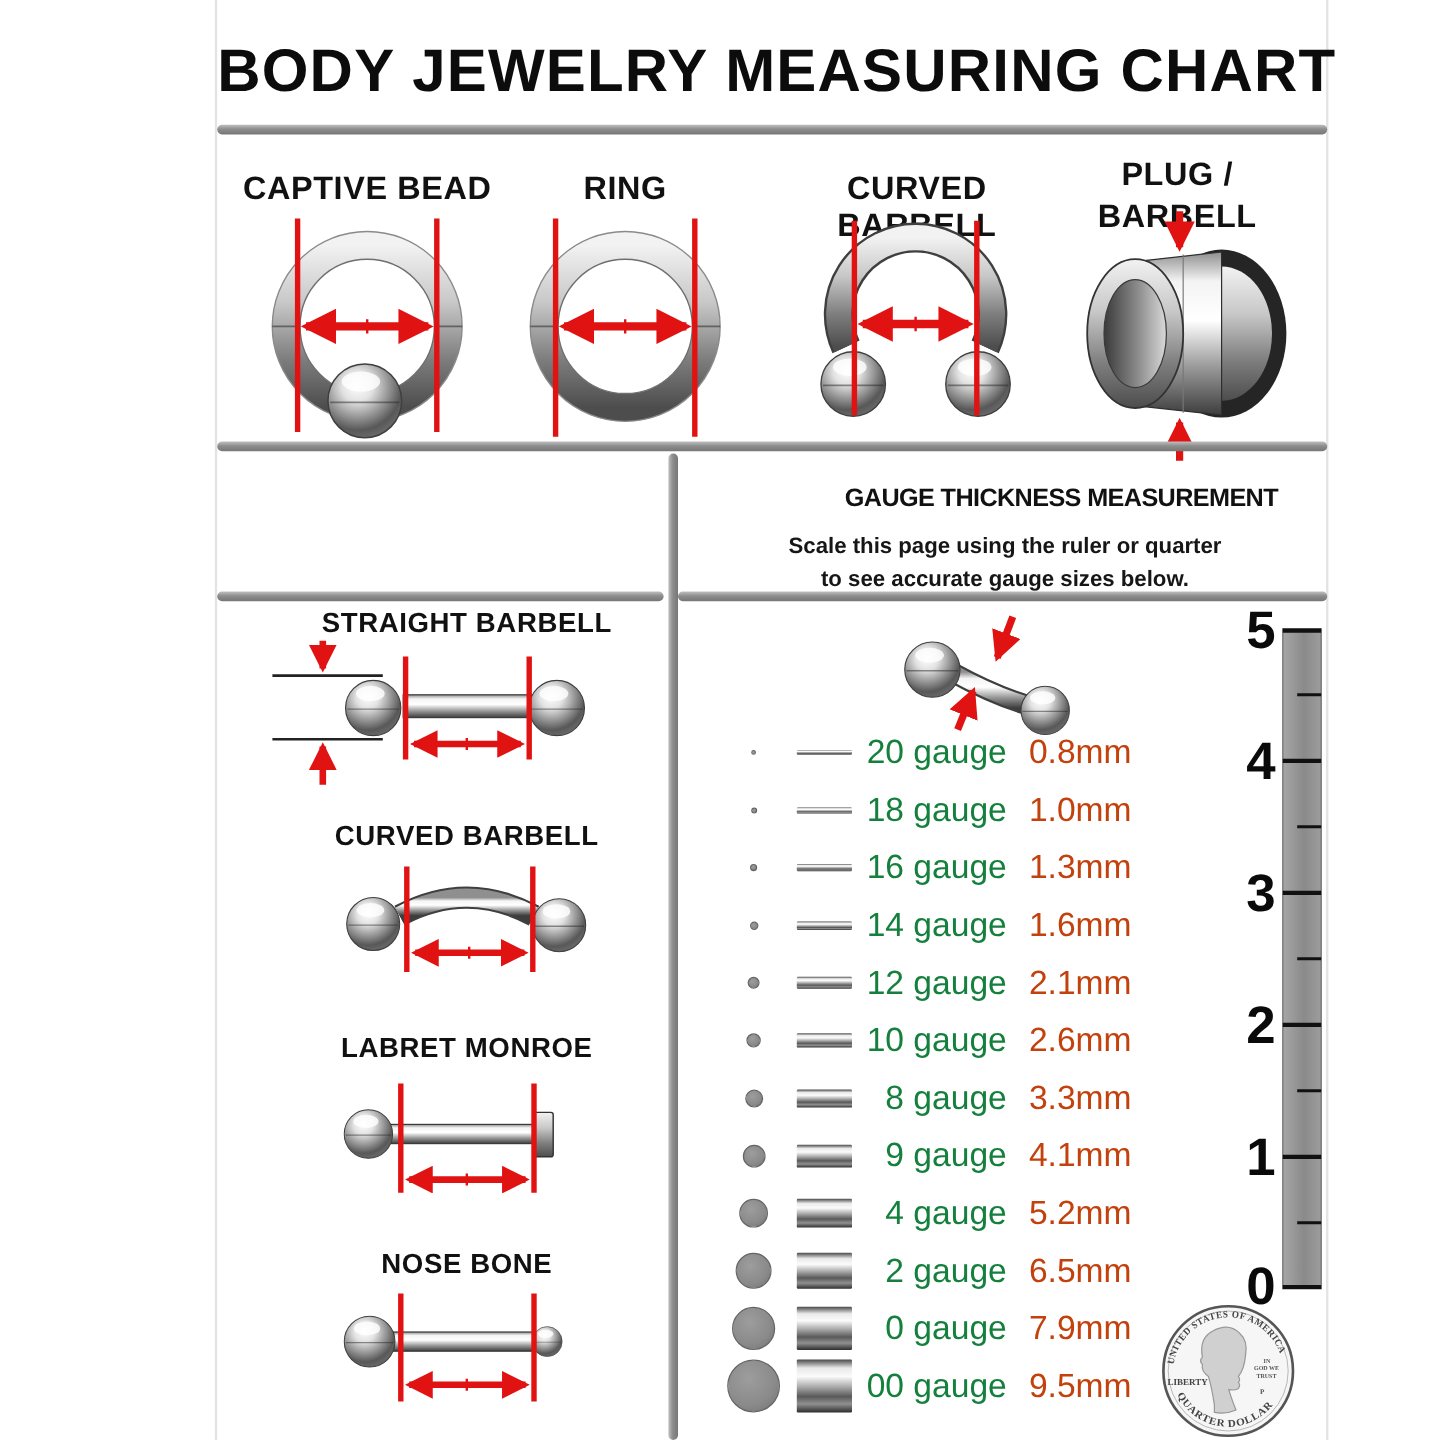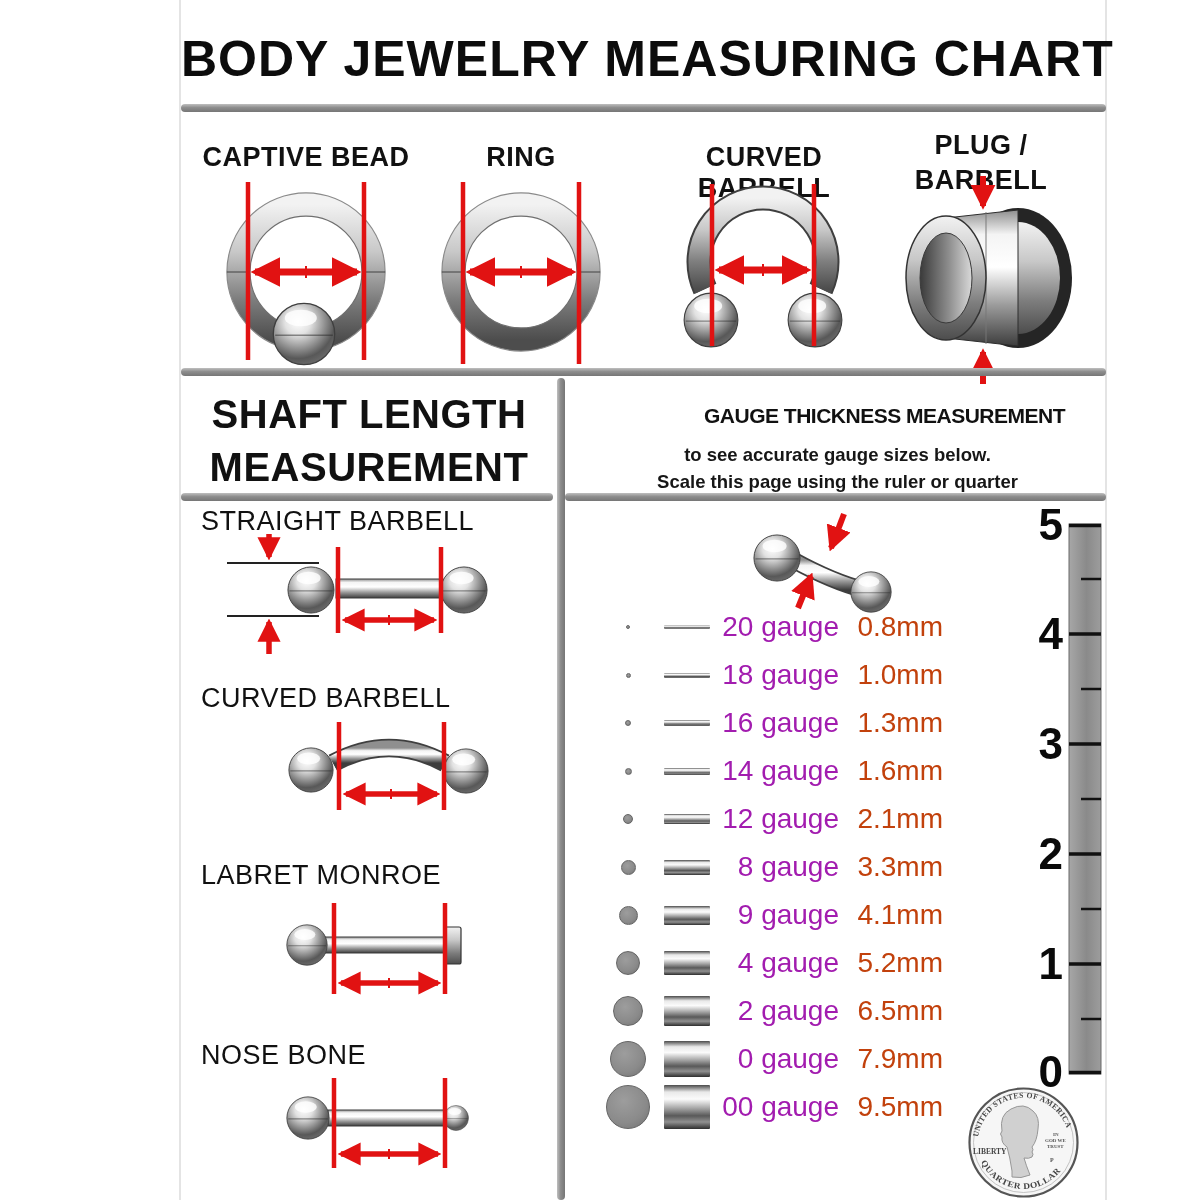"SHAFT LENGTH" div.sec-h-left { html: <div> <div>SHAFT LENGTH</div> <div>MEASUREMENT</div> </div> -> none }
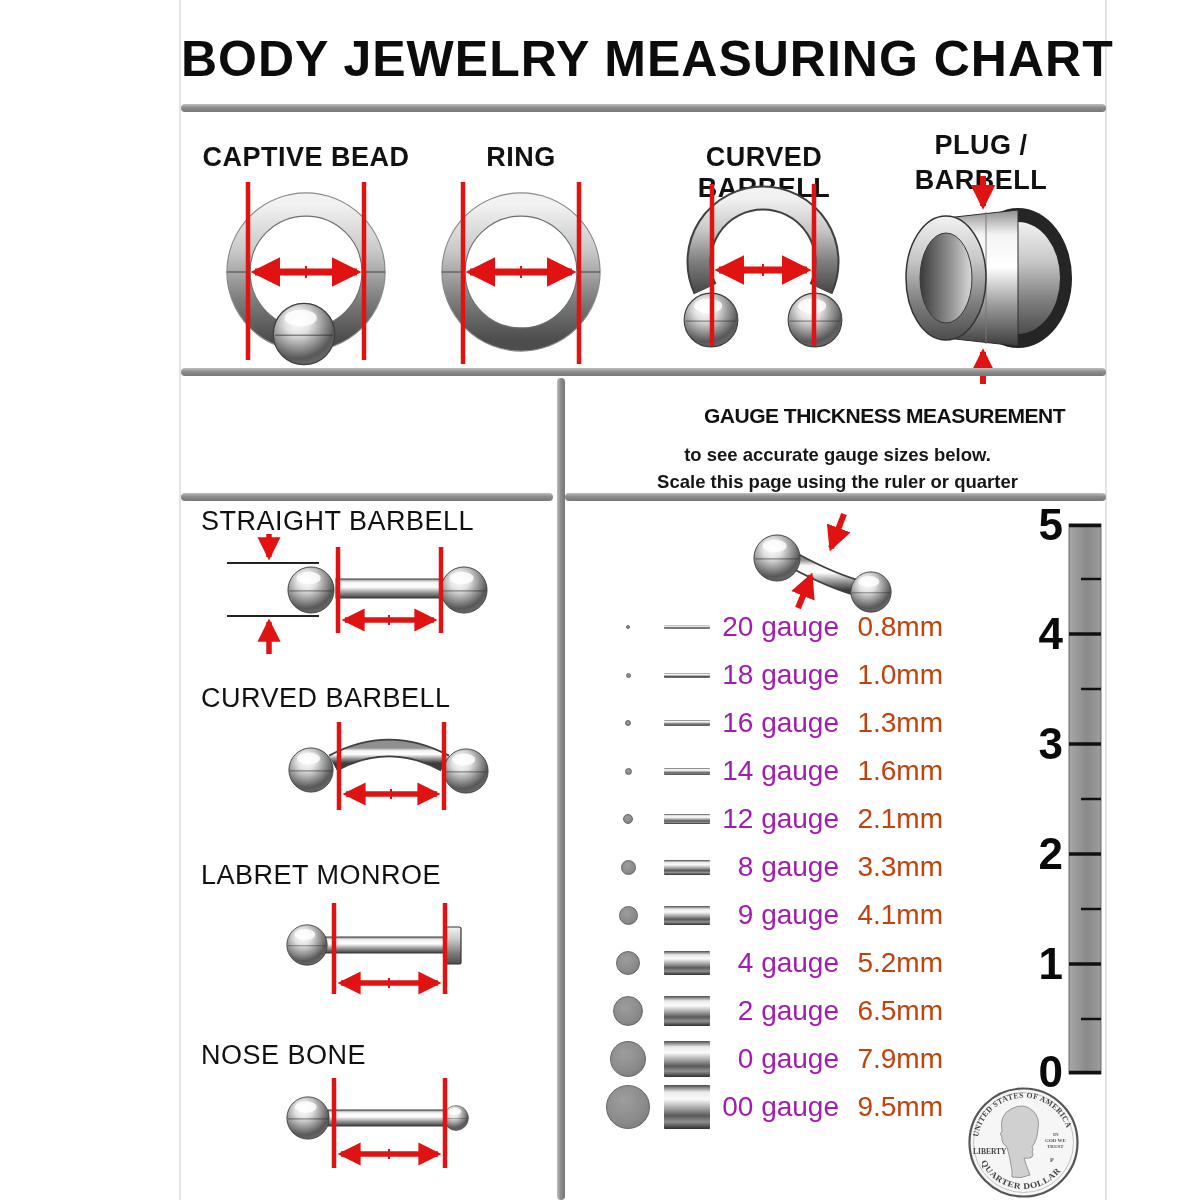"to see accurate gauge sizes" div { order: before "Scale this page using the" -> after "Scale this page using the" }
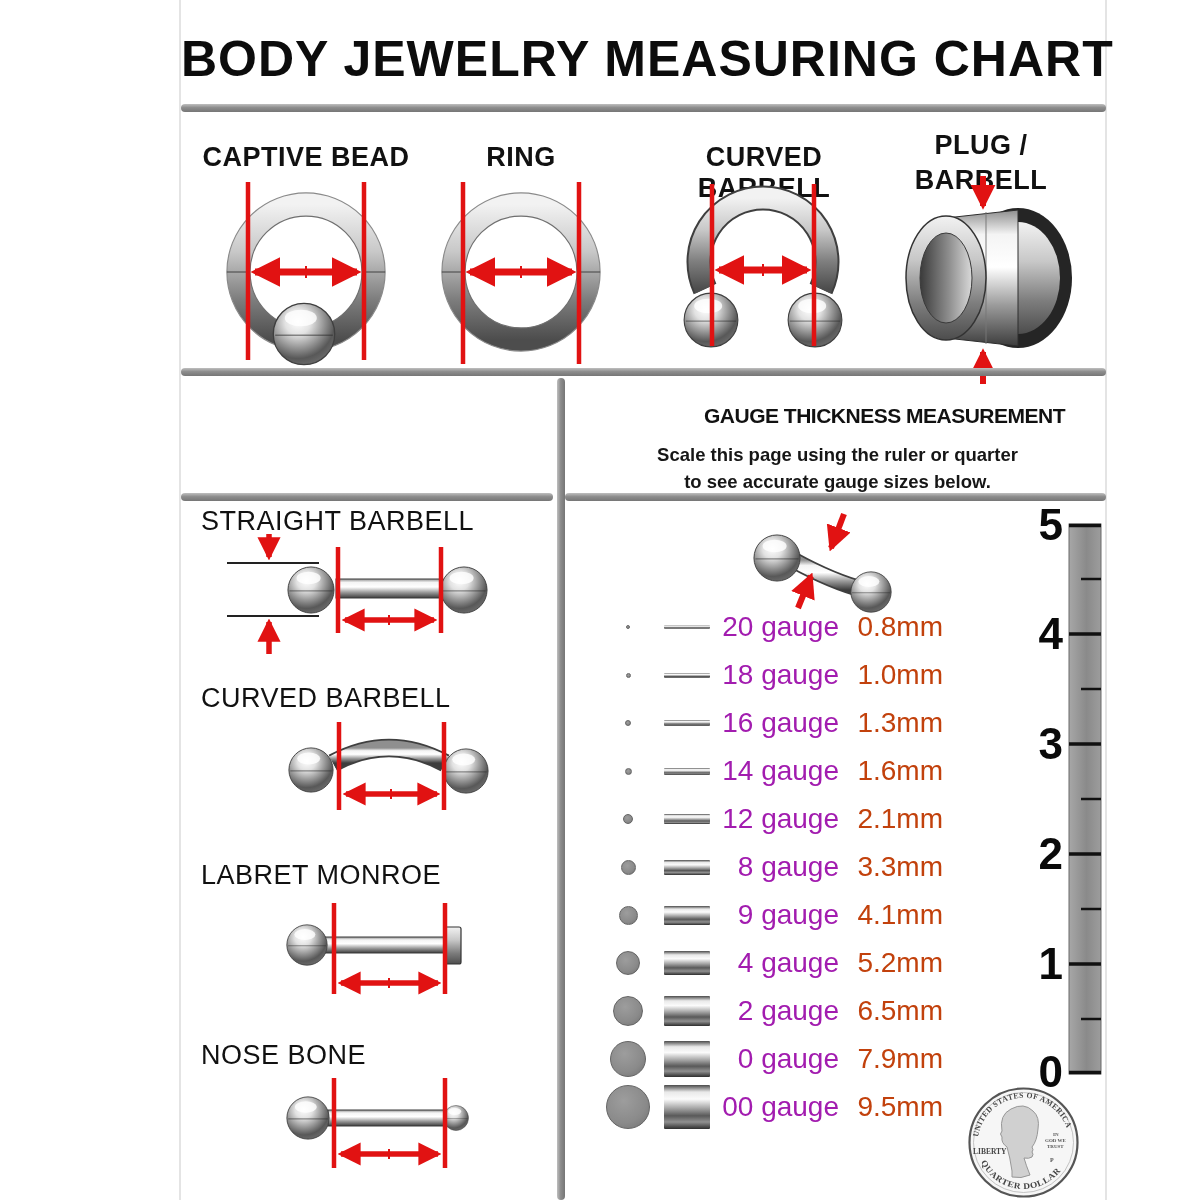"STRAIGHT BARBELL" .figlabel { font-size: 27px -> 23px; font-weight: normal -> bold; text-align: left -> center }
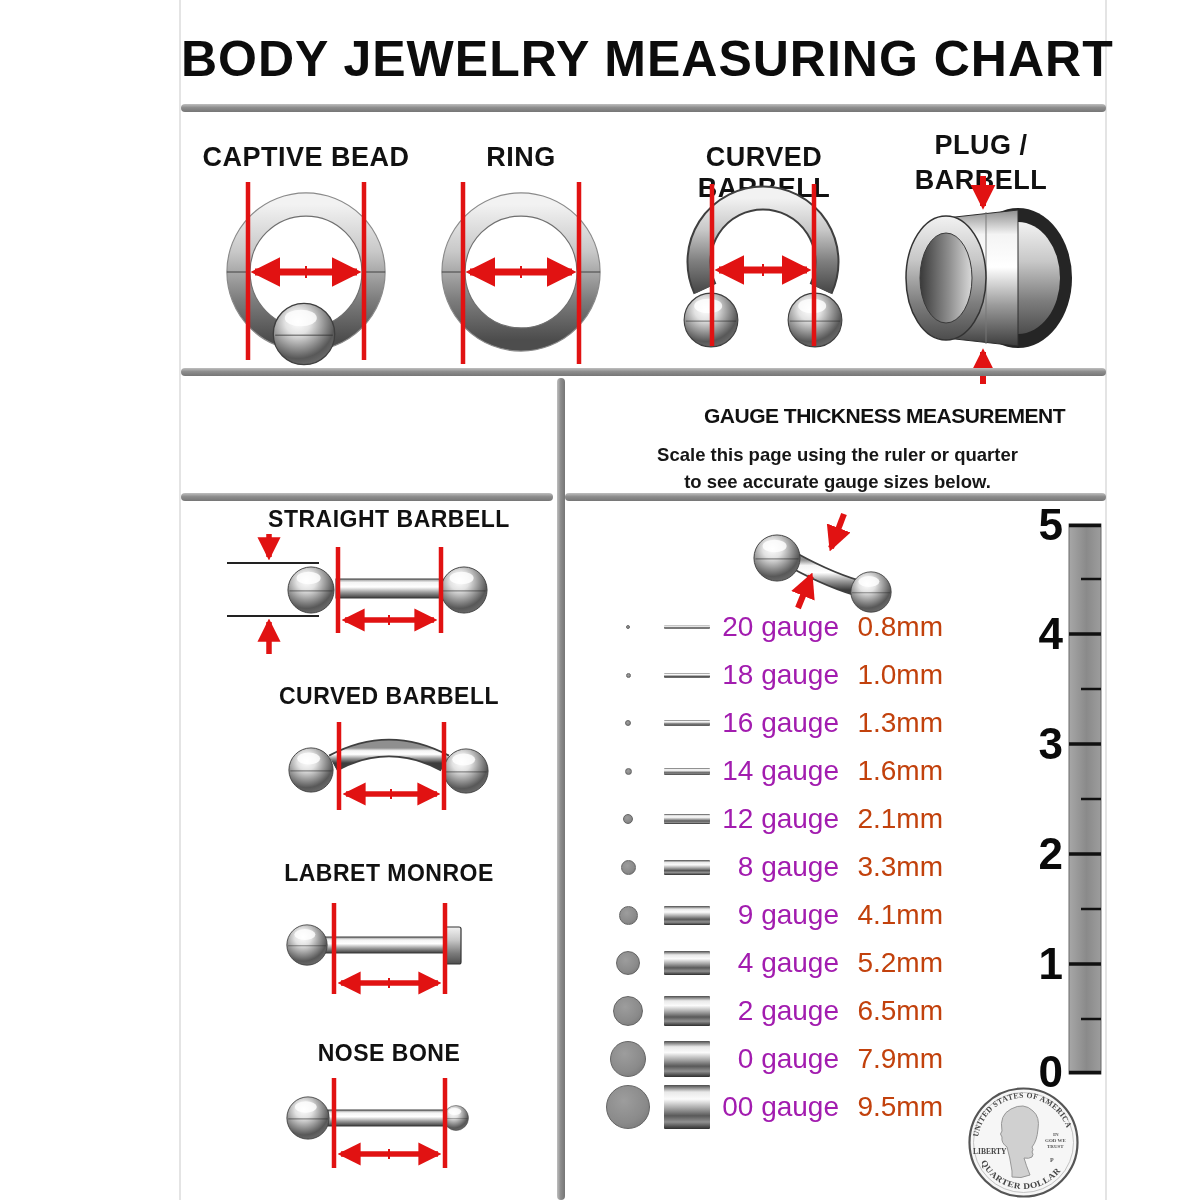"20 gauge" .glab { color: #a21caf -> #15803d }
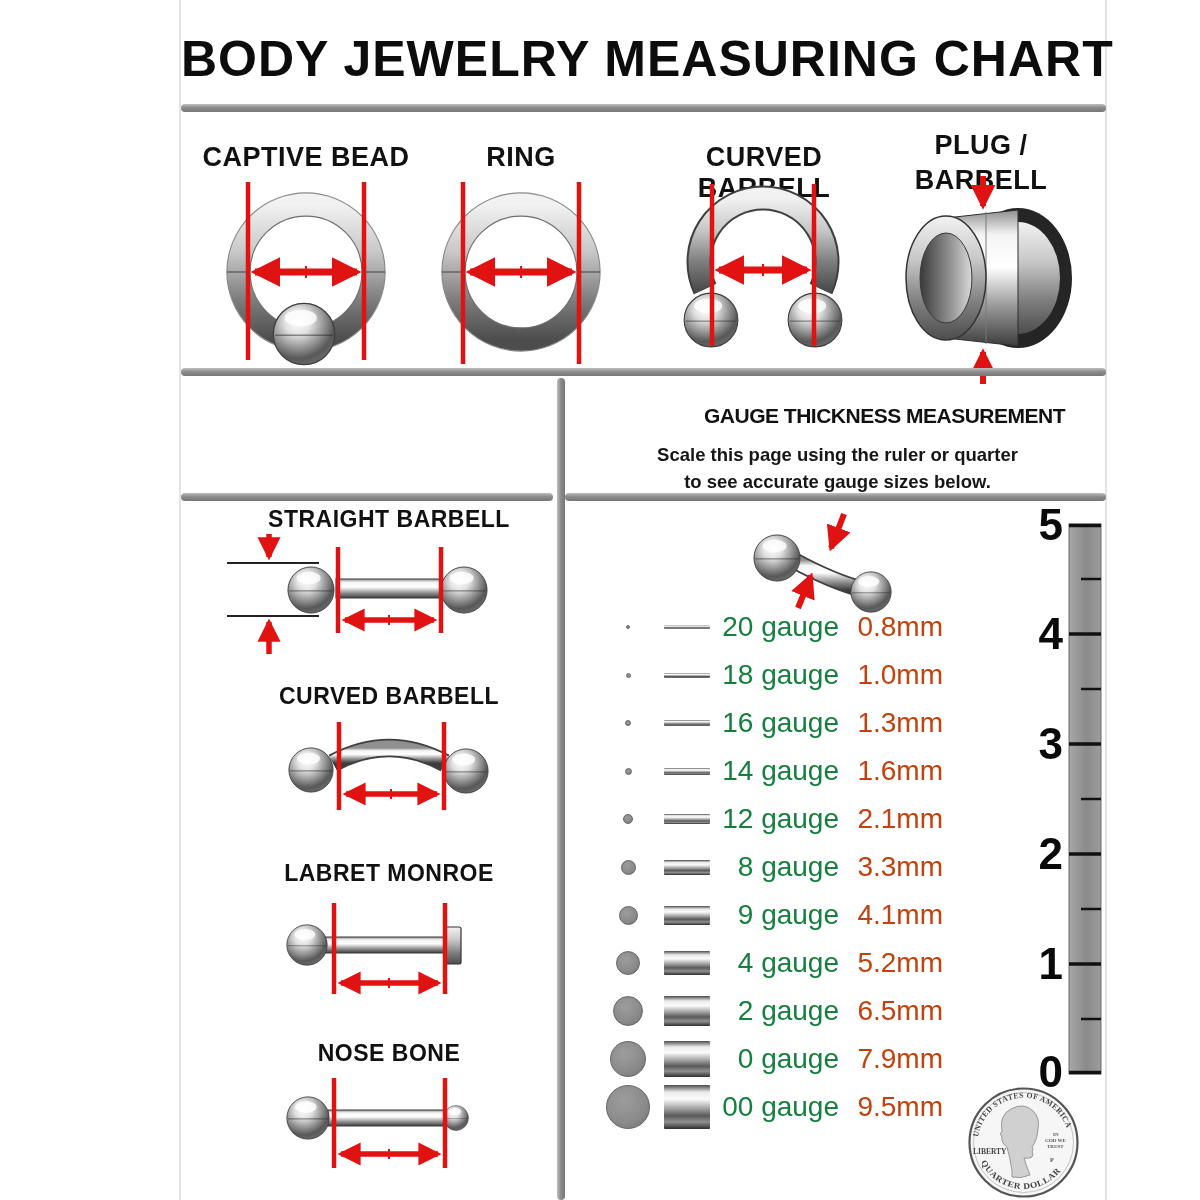"10 gauge" div.grow { html: none -> <div> <div> <div></div> </div> <div> <div></div> </div> <div>10 gauge</div> <div>2.6mm</div> </div> }
